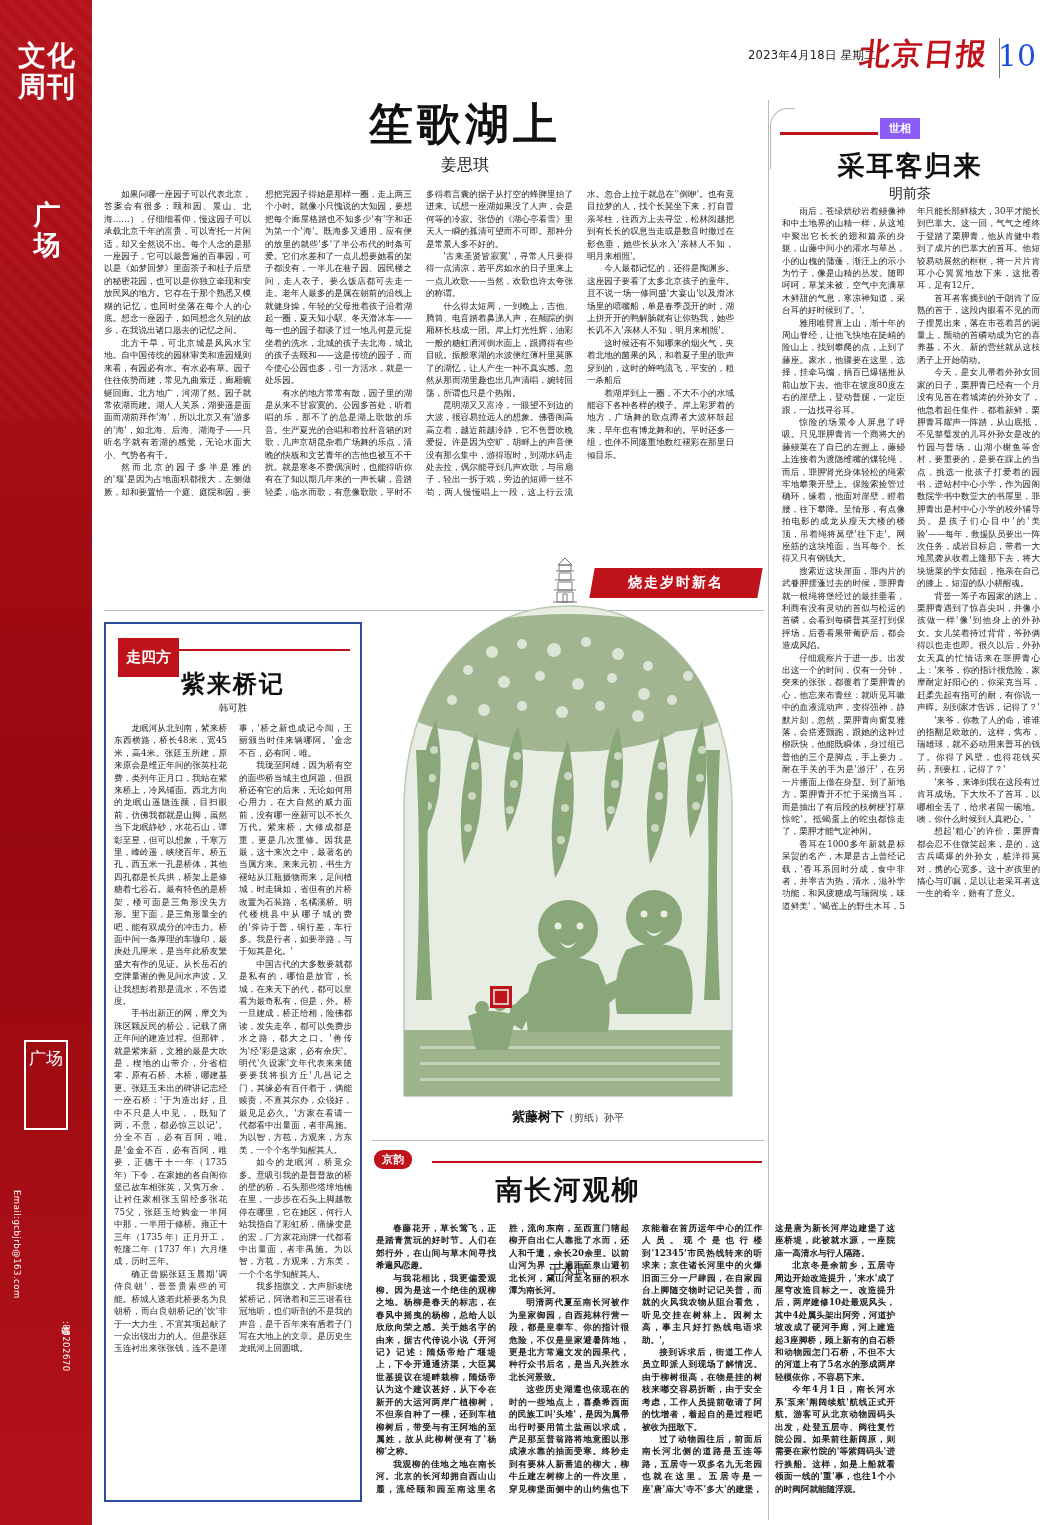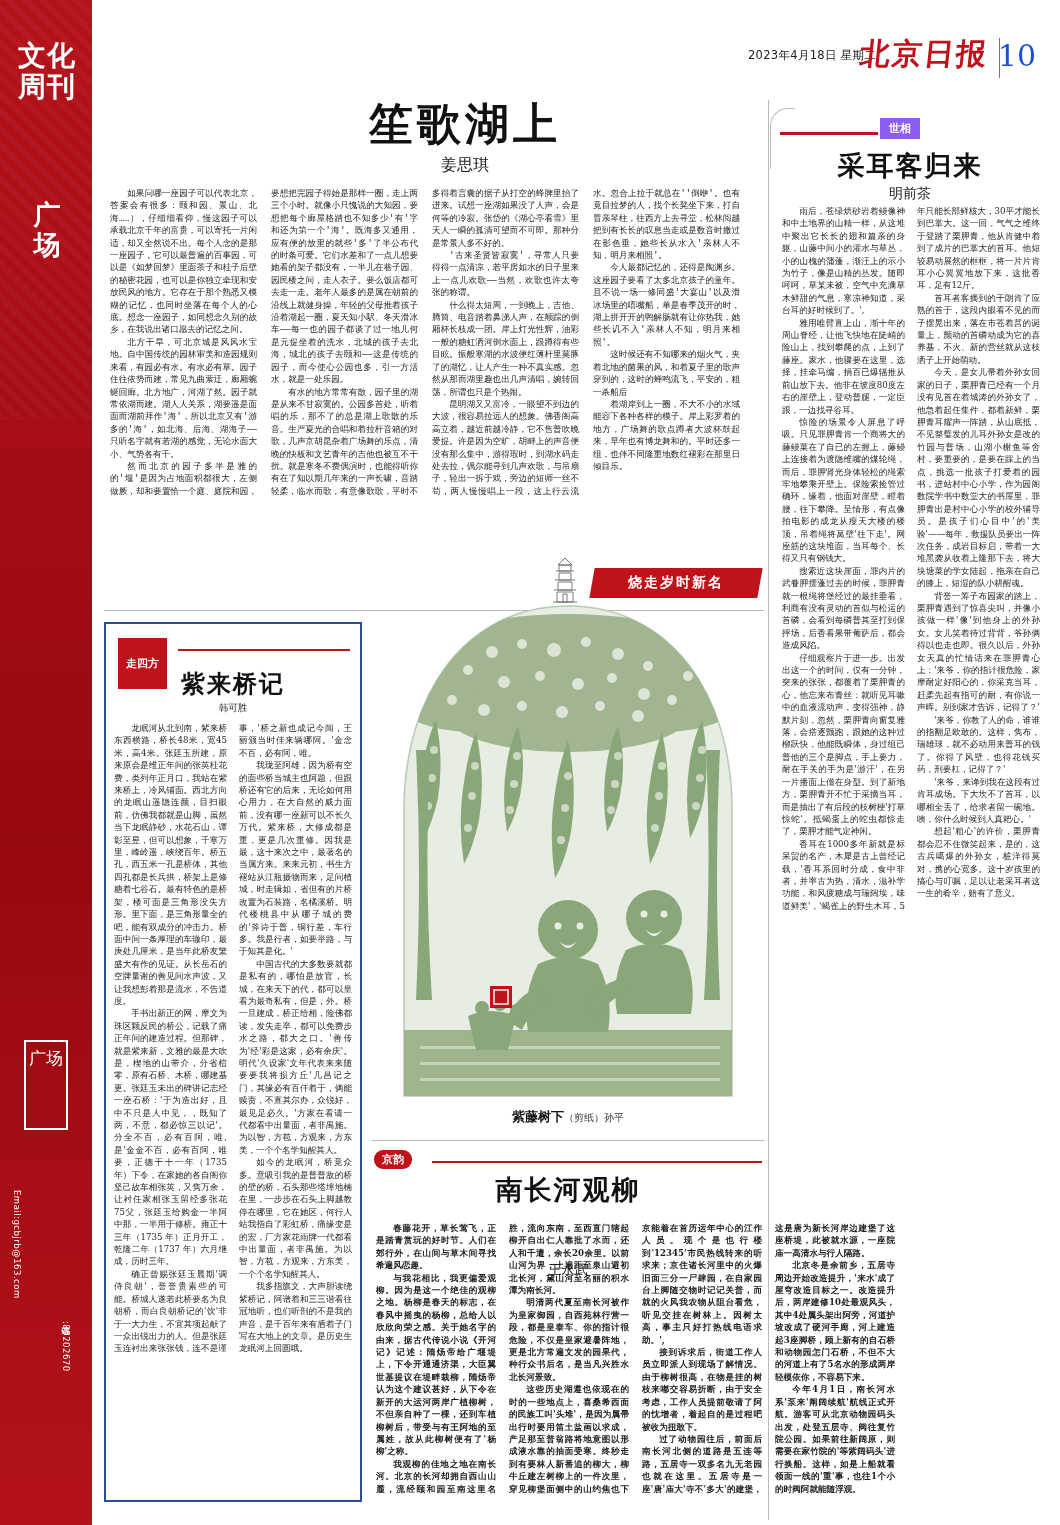"如果问哪一座园子可以代表北京，答案会有很多：颐和园、景山、北海……），仔细细看仰" .a1-cols { font-family: Liberation Mono, monospace -> none; left: 110px -> 104px }
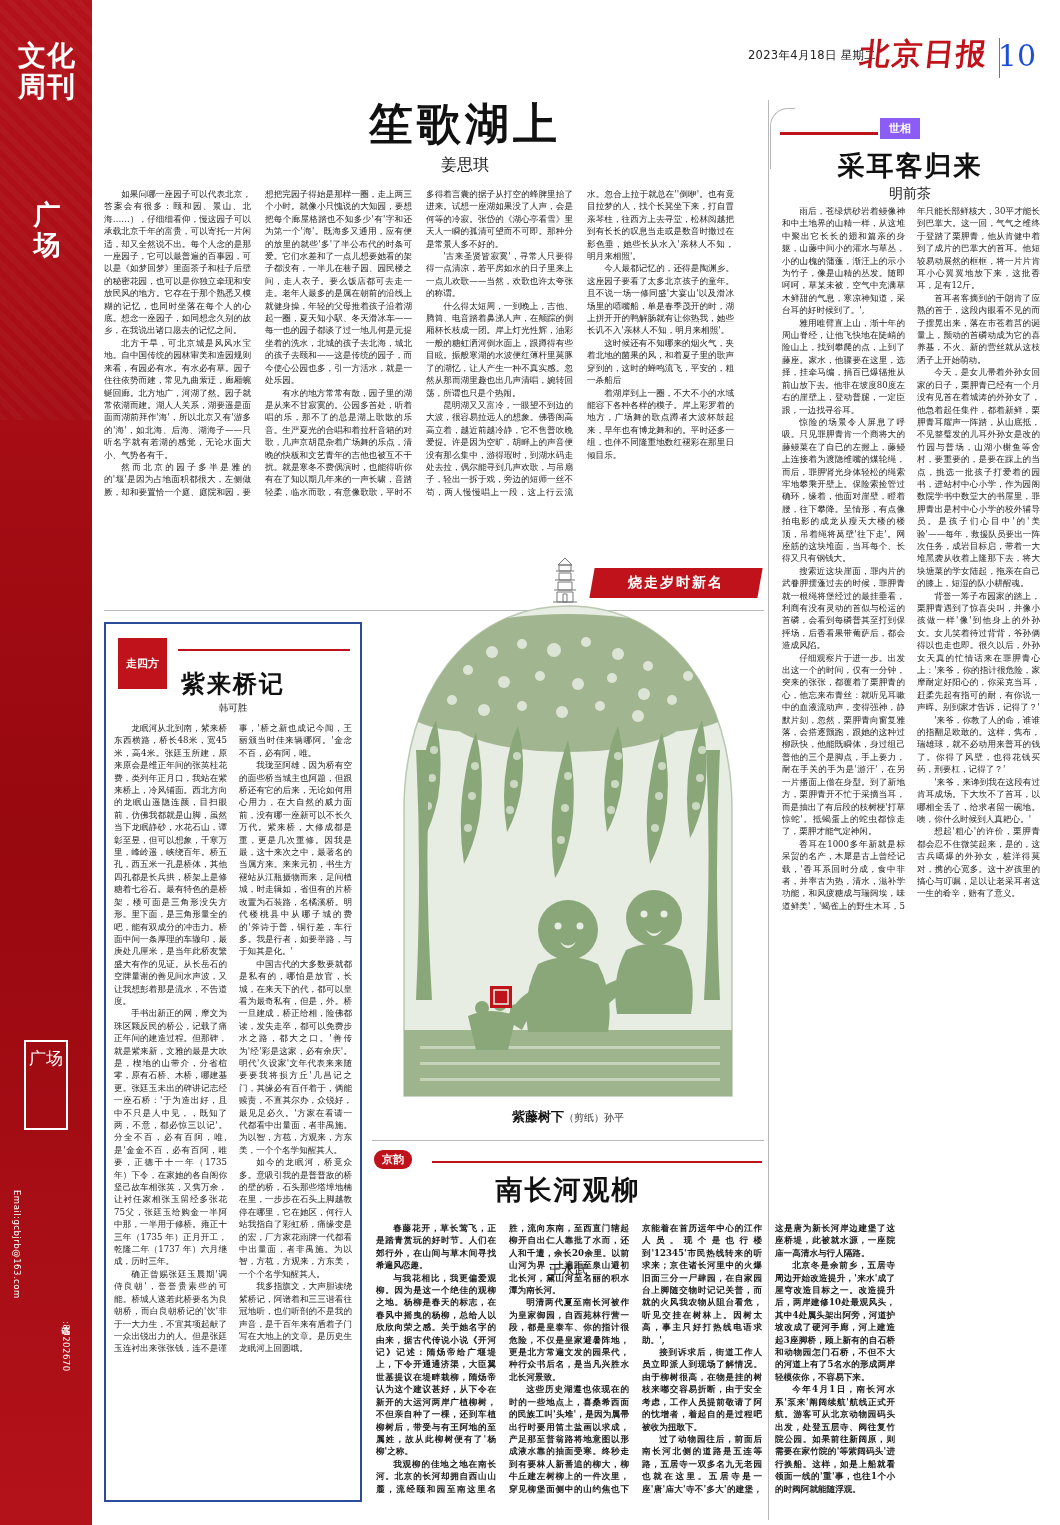"走四方" .zsf-tag { font-size: 11px -> 15px; padding: 18px 8px -> 10px 8px }
